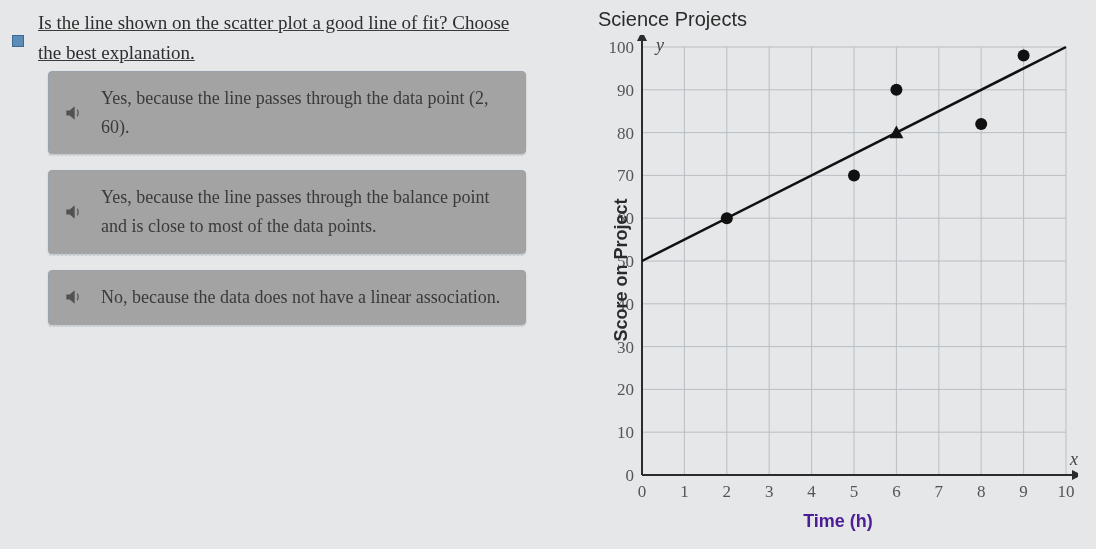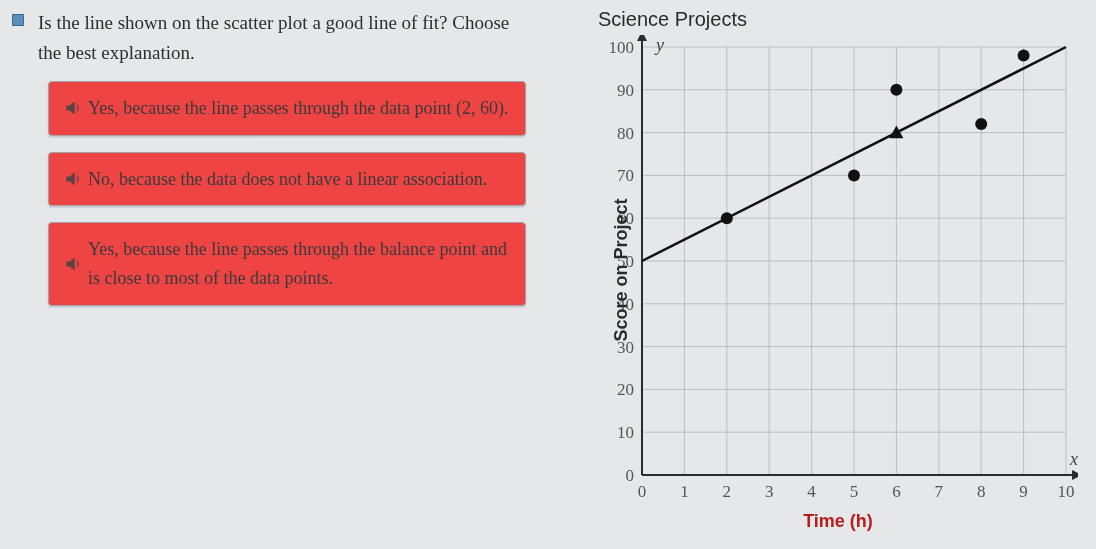"Is the line shown on" .question-row { align-items: flex-start -> center; text-decoration: none -> underline }
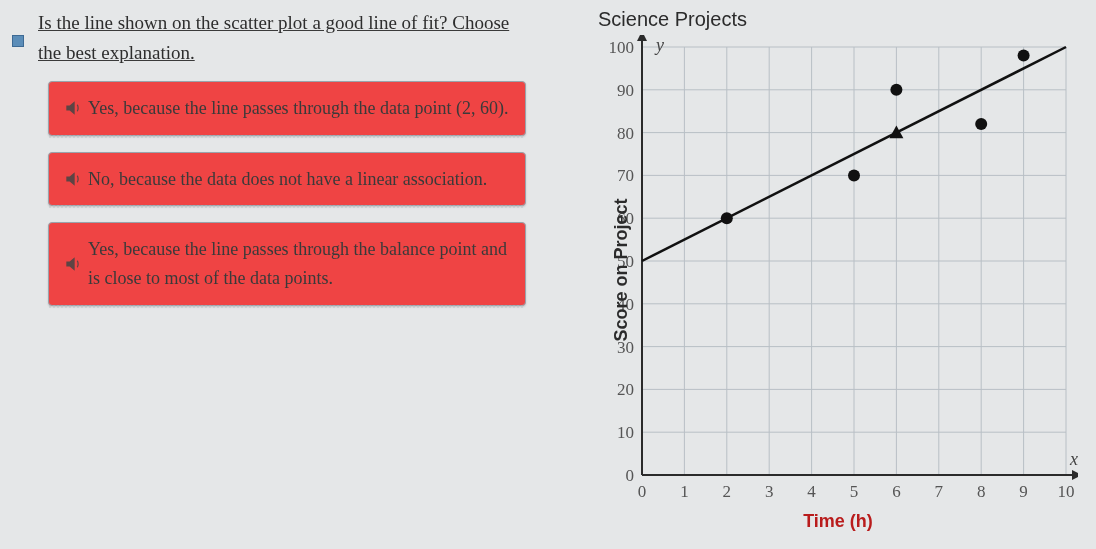"Yes, because the line passes" .answer { background: #ef4444 -> #a3a3a3; margin: 12px 0 16px 40px -> 2px 0 16px 40px; padding: 12px 16px 12px 39px -> 12px 16px 12px 52px }
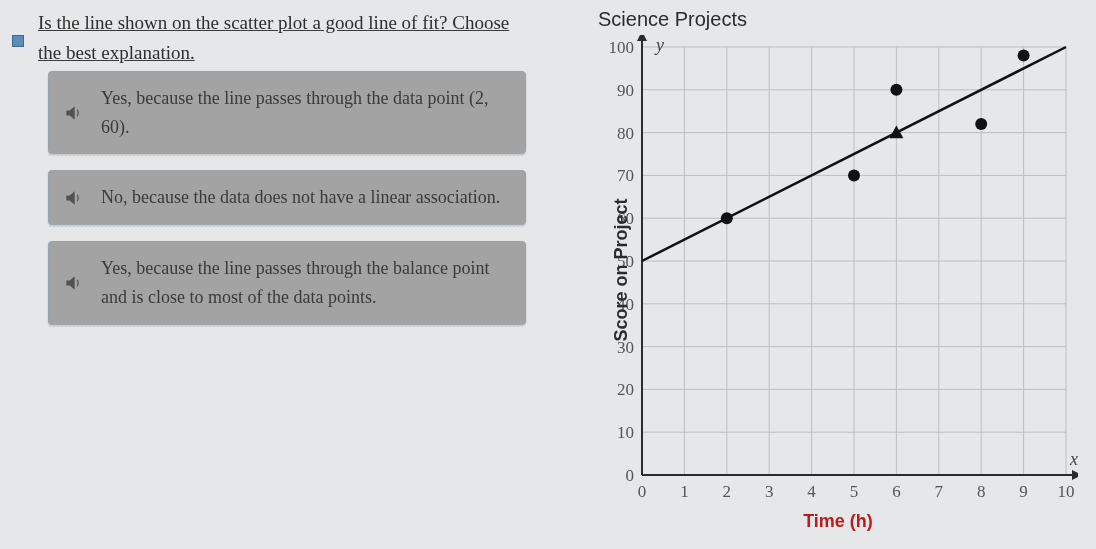"No, because the data does" div.answer { order: before "Yes, because the line passes through the balance" -> after "Yes, because the line passes through the balance" }
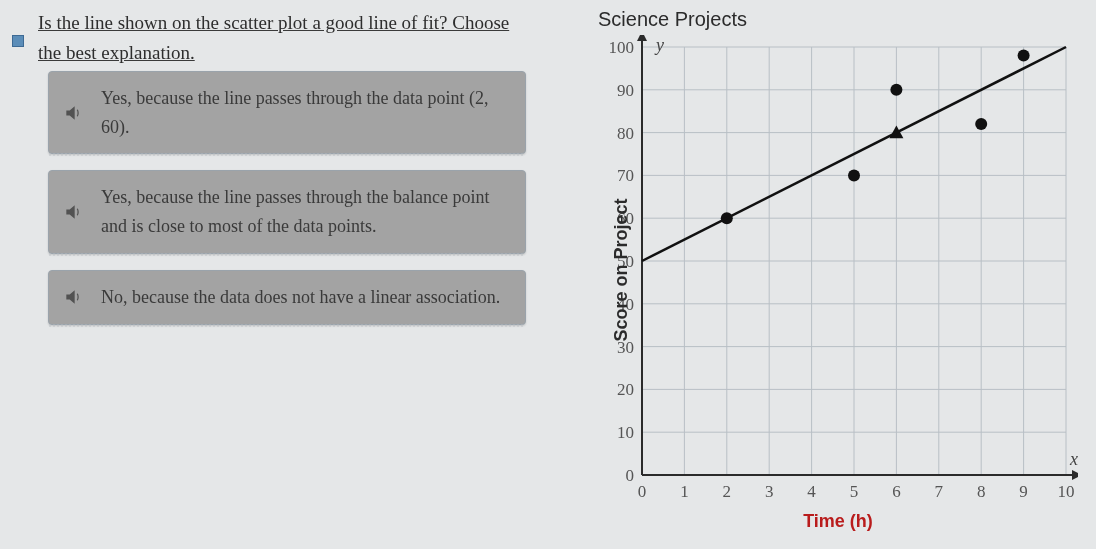"Time (h)" .xlabel { color: #b91c1c -> #4c1d95 }
